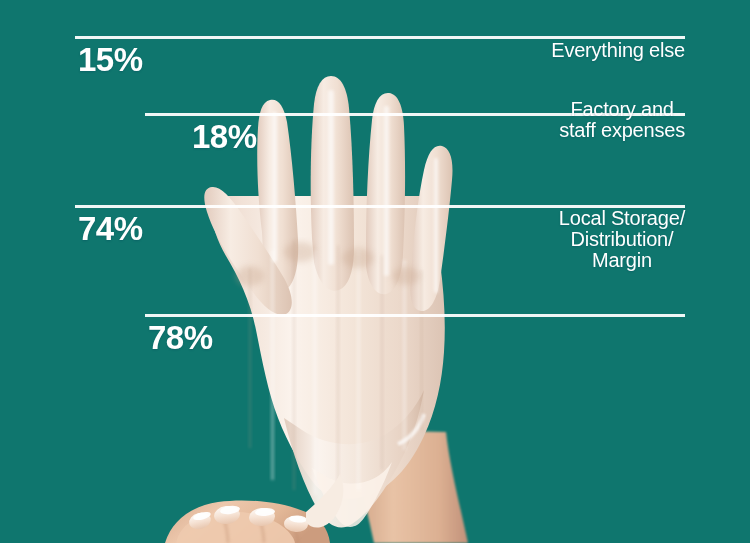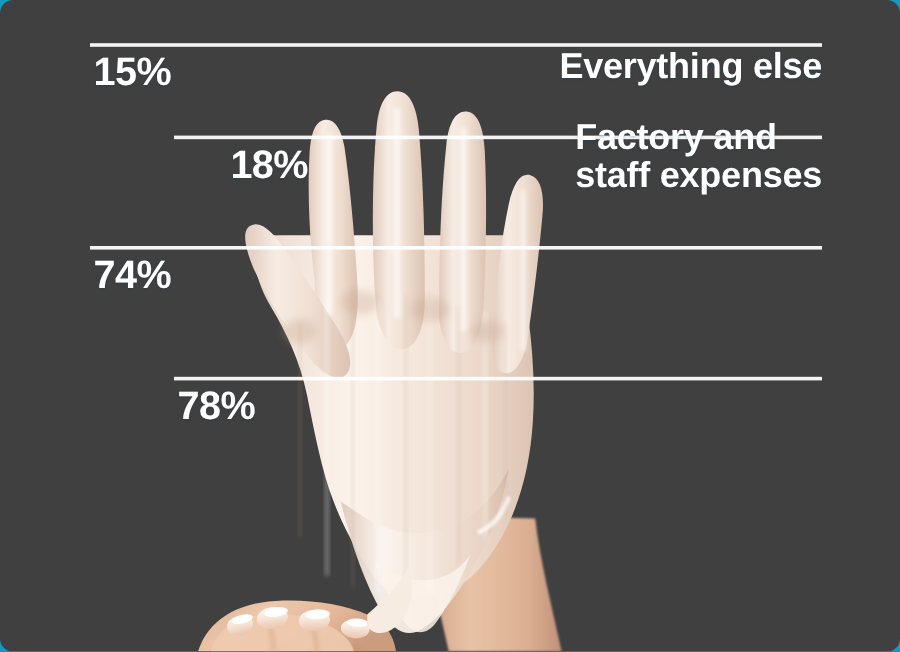"15%" #stage { background: #404040 -> #0f766e; border-radius: 11px -> none }
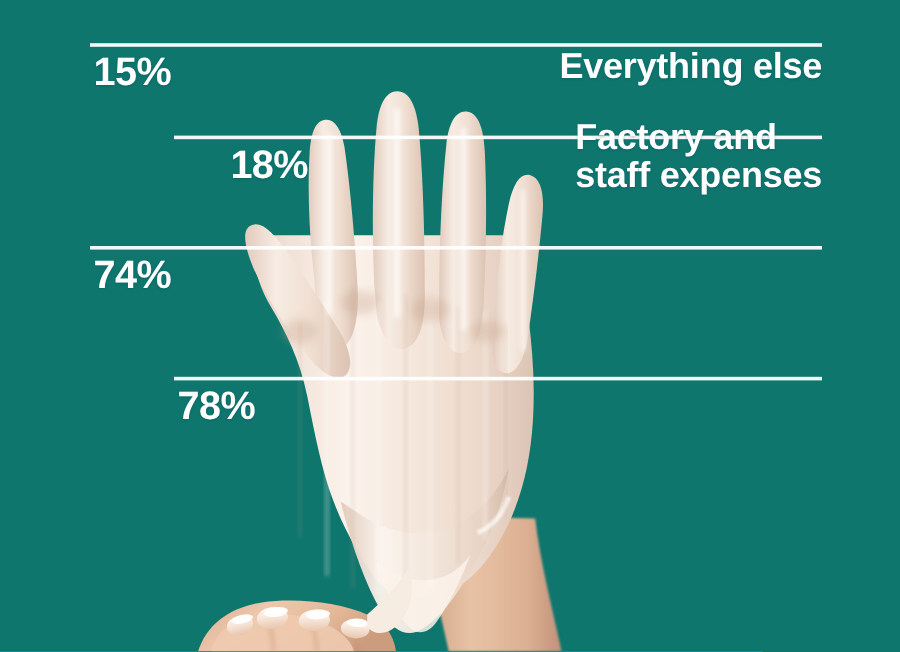"Everything else" .cat { font-size: 30px -> 20px; font-weight: bold -> normal; text-align: left -> center }
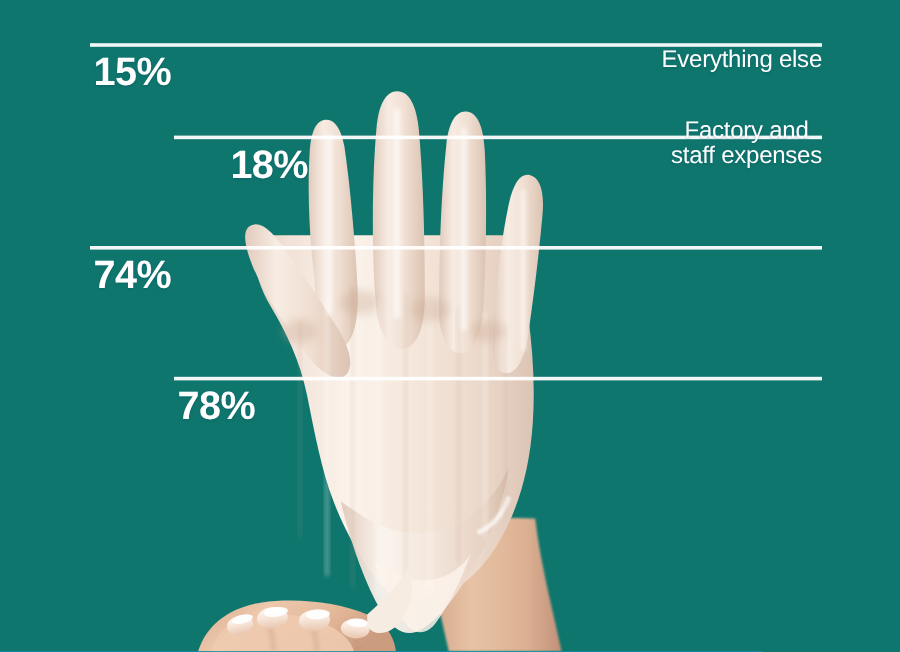"Local Storage/" div.cat { html: none -> <div>Local Storage/ Distribution/ Margin</div> }
